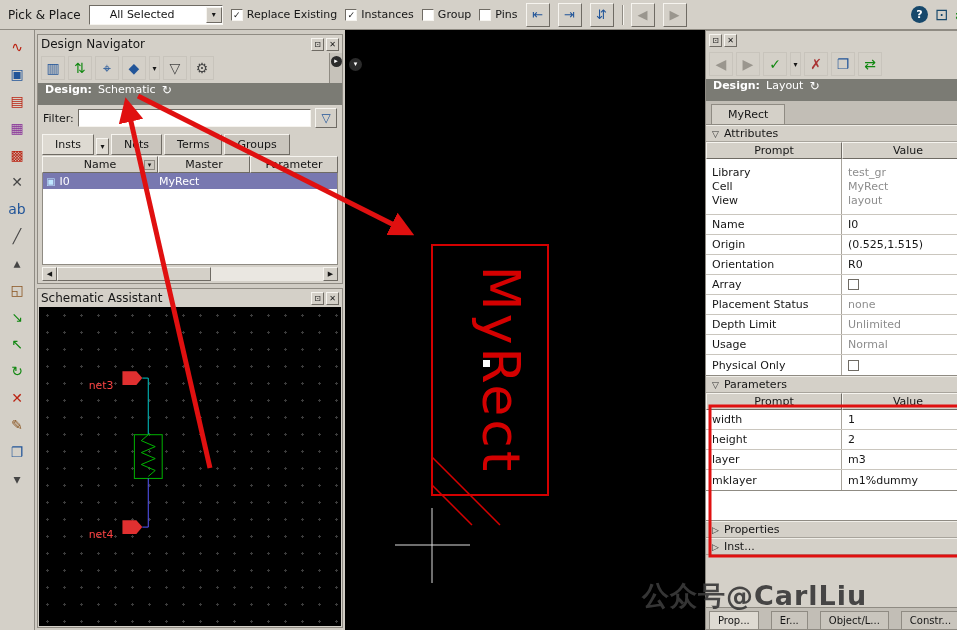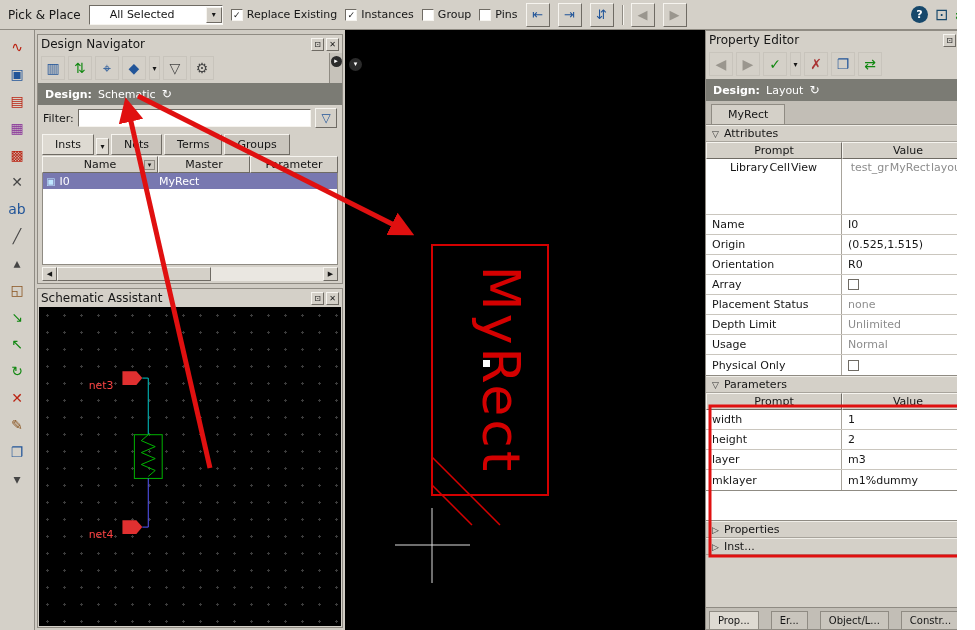"Property Editor" span.t { html: <span>Property Editor</span> -> none }
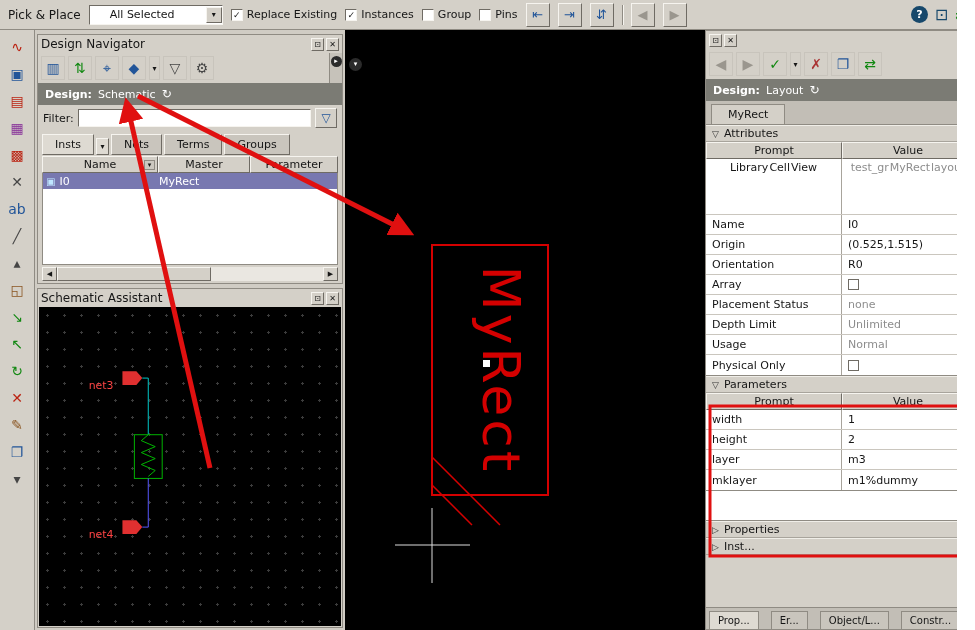"Design:" .designbar { align-items: center -> flex-start }
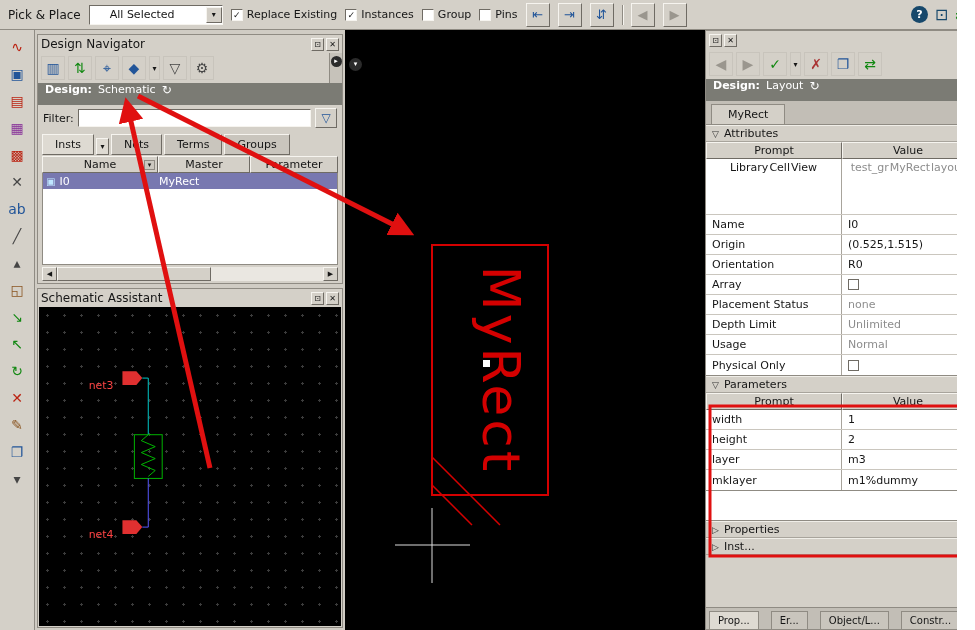"Library" .col { flex-direction: row -> column }
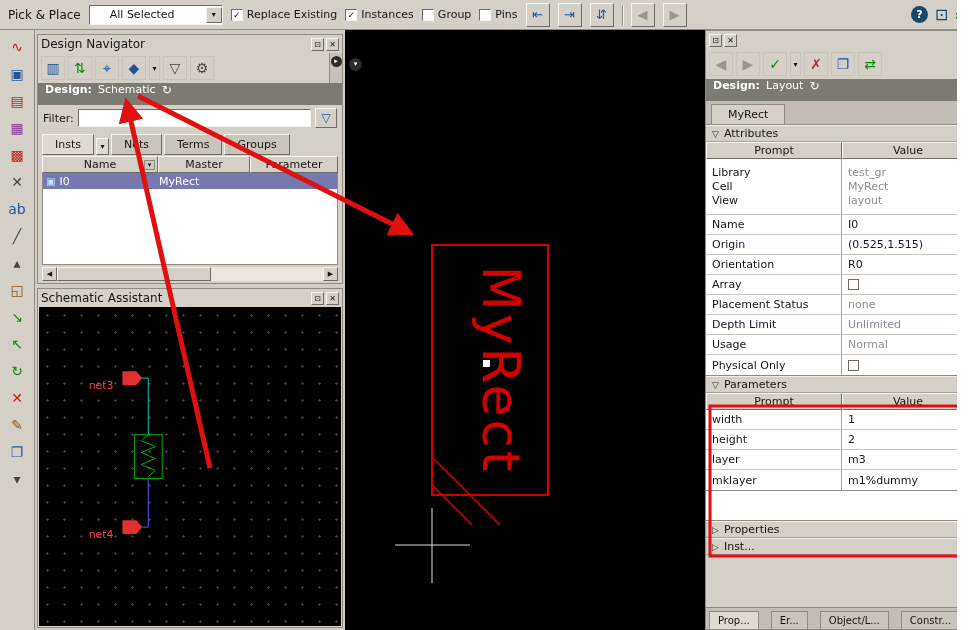"公众号@CarlLiu" div.watermark { html: none -> <div>公众号@CarlLiu</div> }
